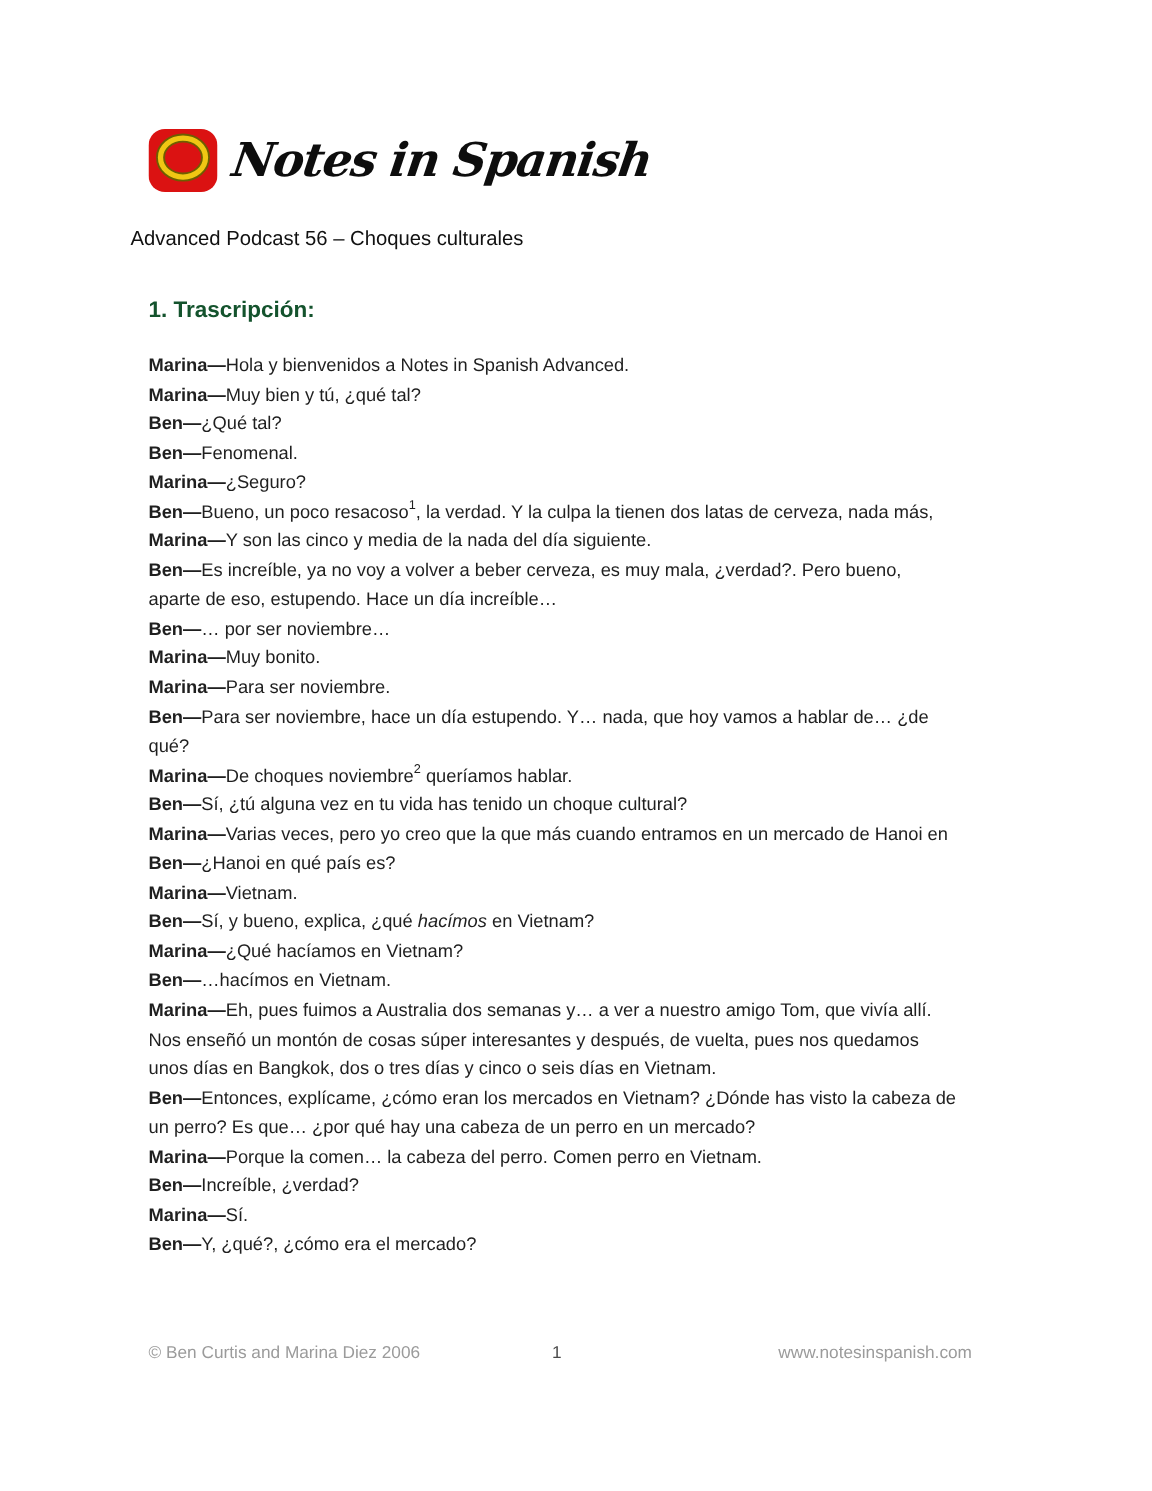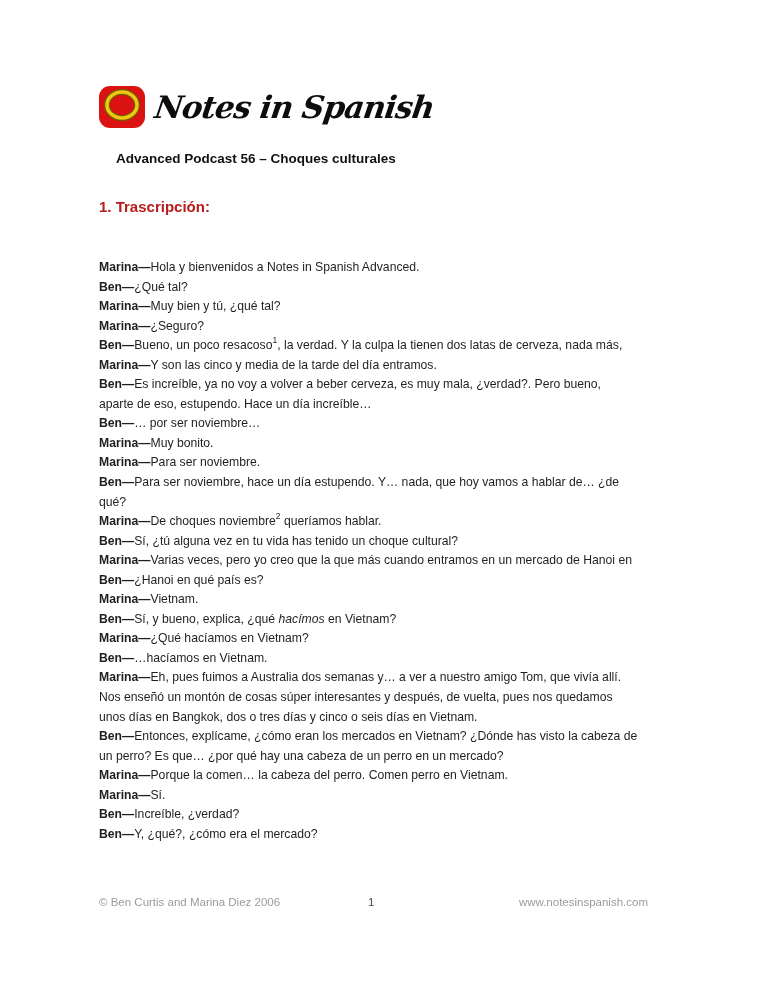"Advanced Podcast 56 – Choques" .doc-title { font-weight: bold -> normal; left: 116px -> 87px }
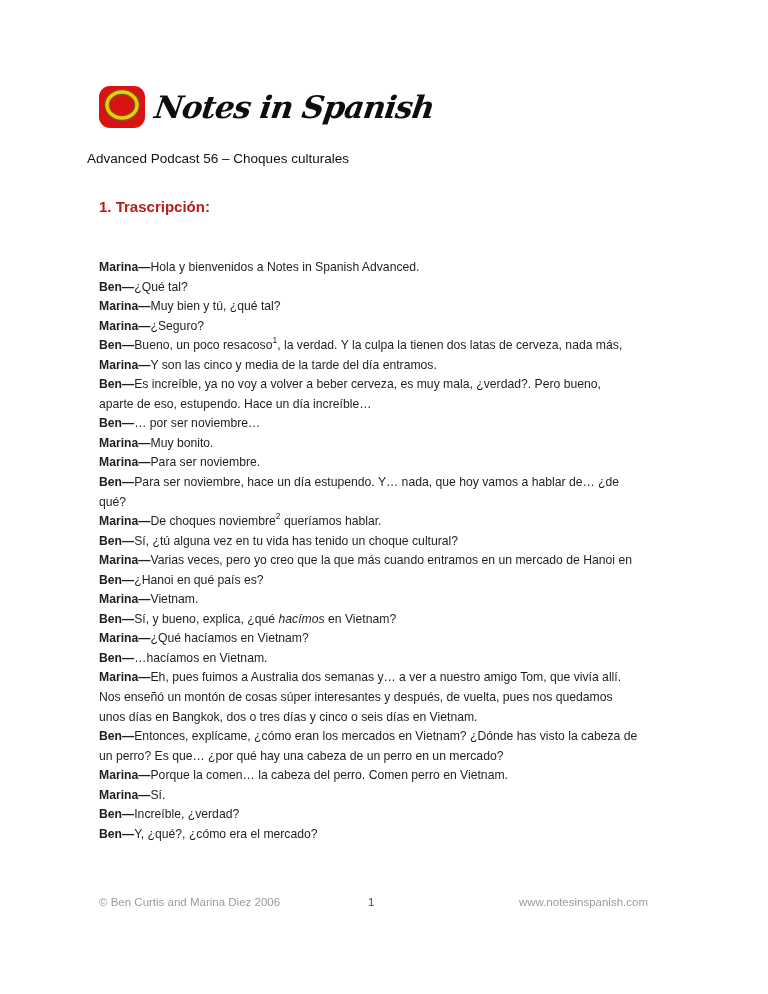"1. Trascripción:" .section-heading { color: #b91c1c -> #14532d }
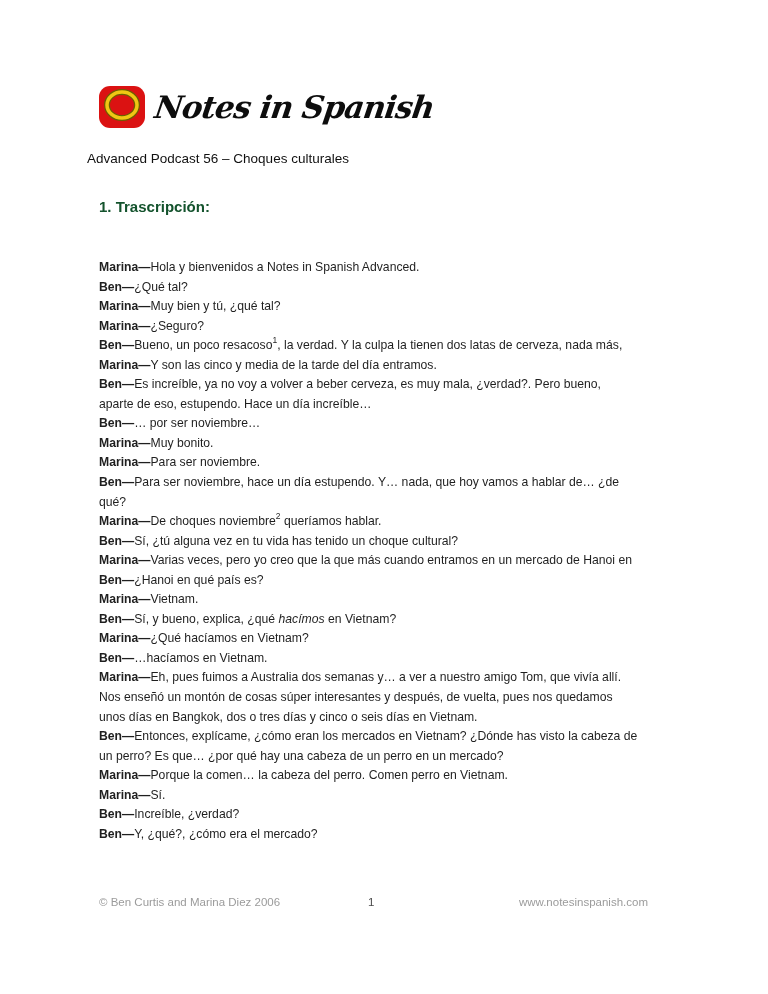"Marina—Hola y bienvenidos a Notes" .transcript { margin-top: 24px -> none }
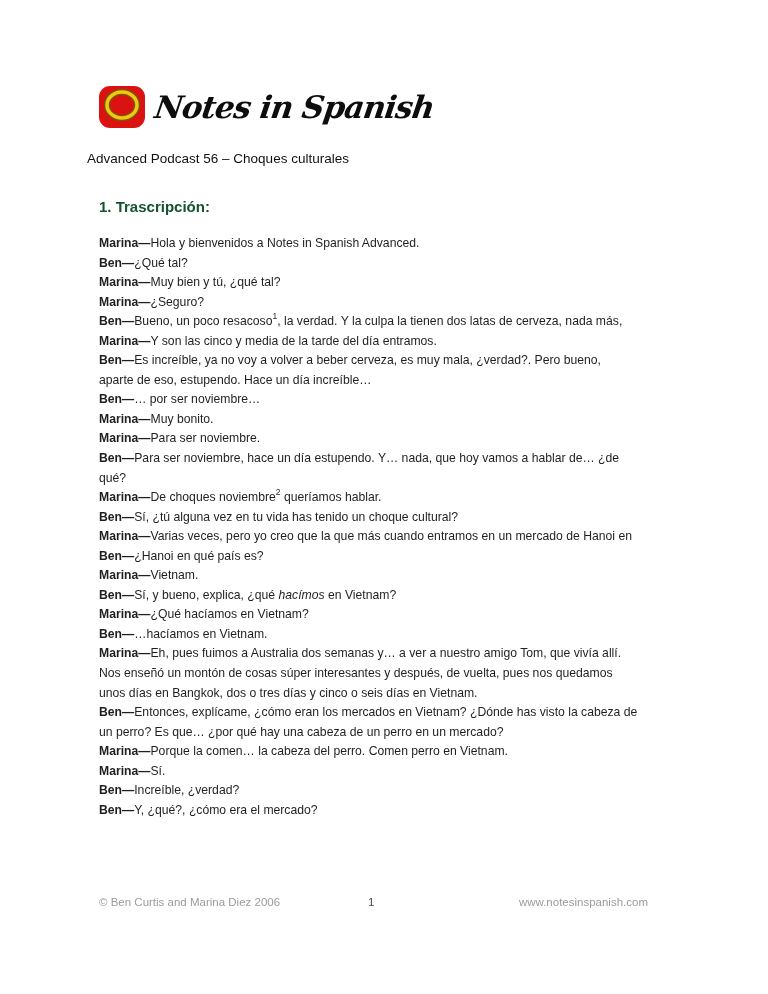"Ben—¿Qué tal?" div.tline { order: before "Marina—Muy bien y tú, ¿qué" -> after "Marina—Muy bien y tú, ¿qué" }
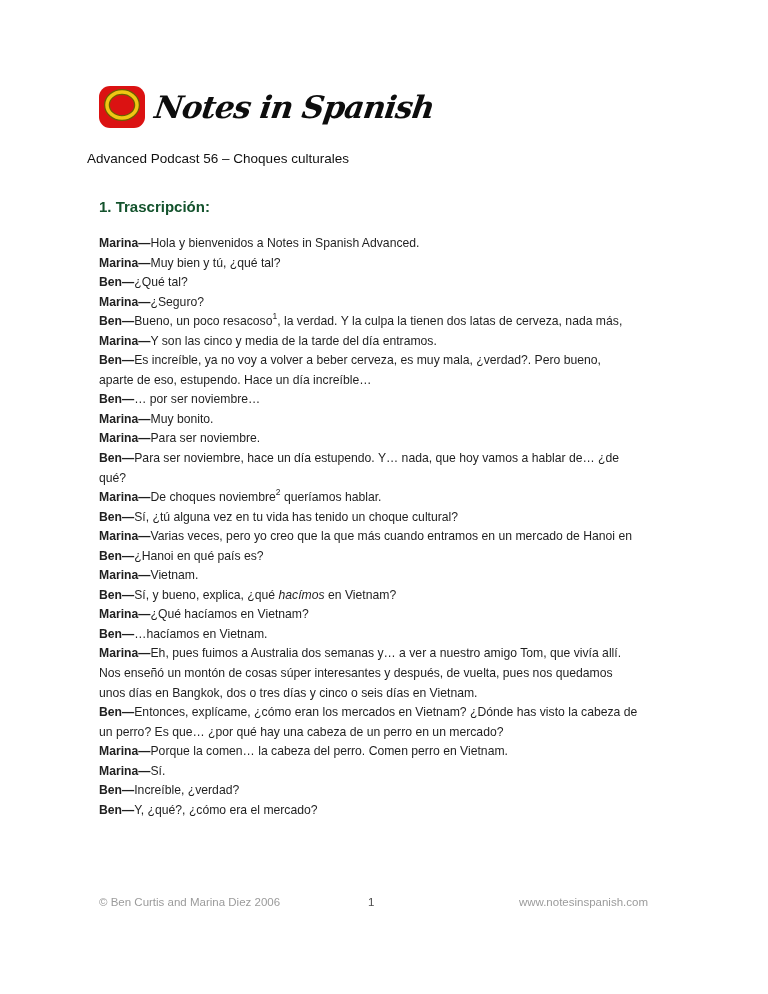"Ben—Fenomenal." div.tline { html: none -> <div><b>Ben—</b><span>Fenomenal.</span></div> }
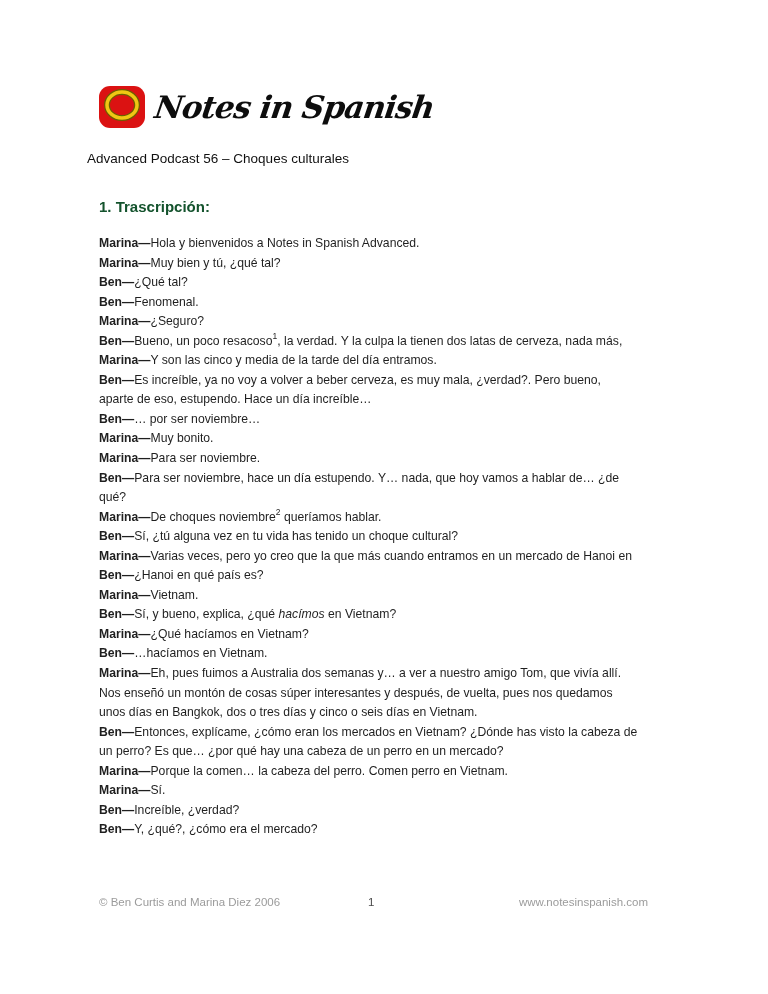"Y son las cinco y" span { text: tarde del día entramos -> nada del día siguiente }
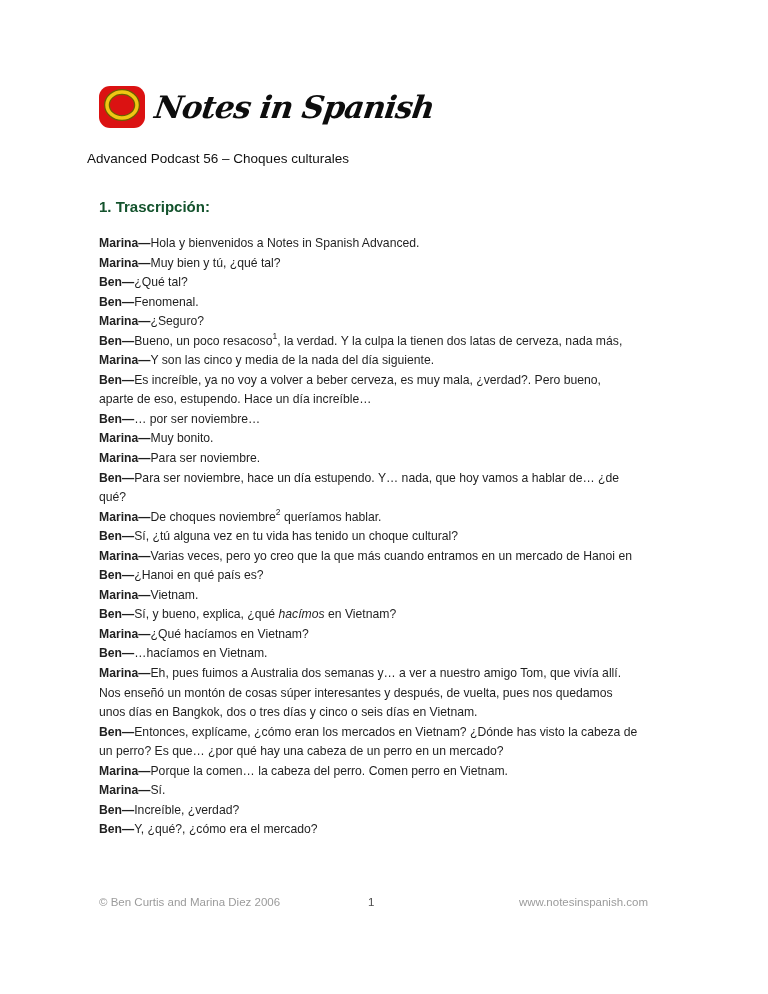"…hacíamos en Vietnam." span { text: hacíamos -> hacímos }
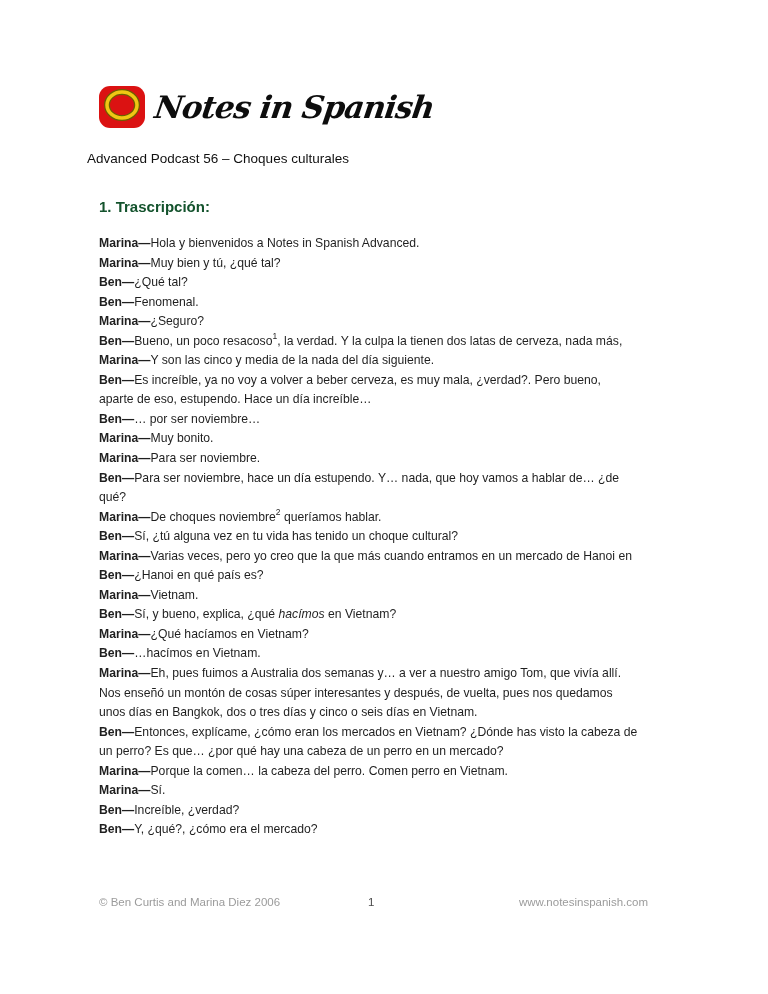"Marina—Sí." div.tline { order: before "Ben—Increíble, ¿verdad?" -> after "Ben—Increíble, ¿verdad?" }
